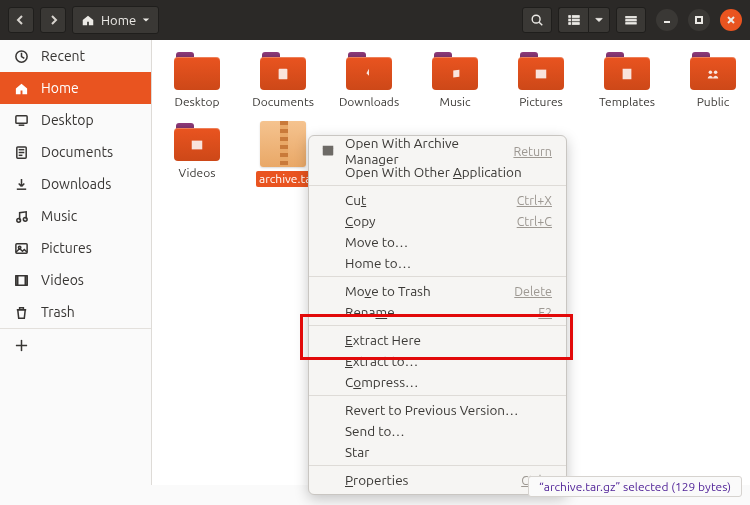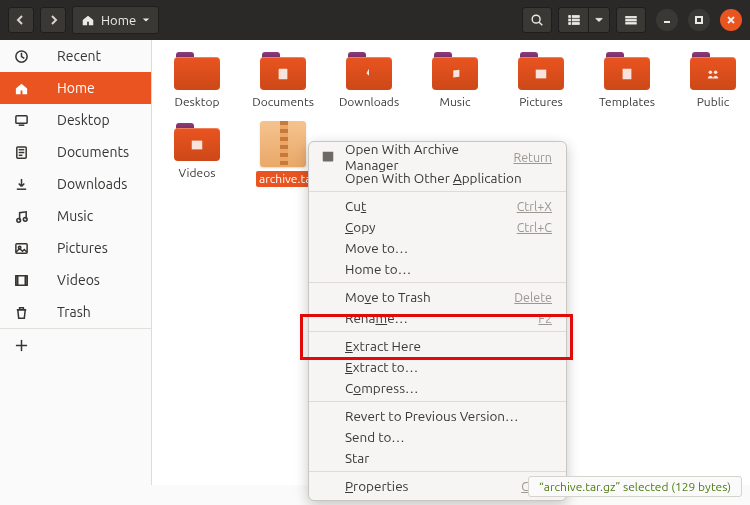"Recent" .sb-item { gap: 28px -> 12px }
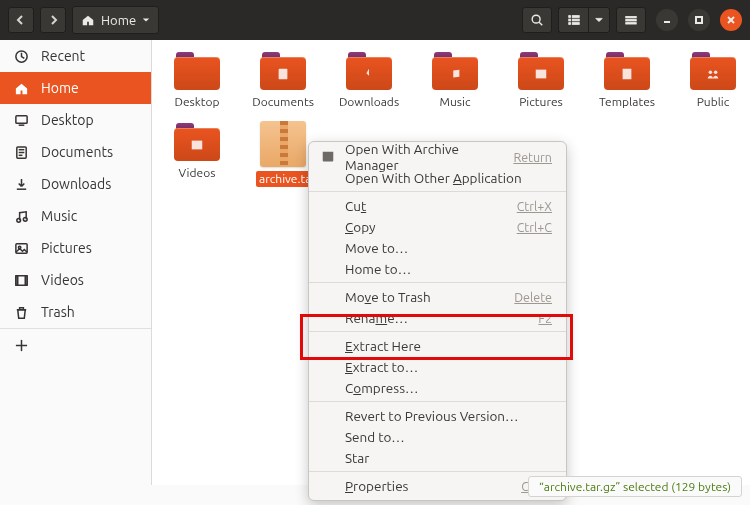"Open With Archive Manager" .ctx-menu { top: 141px -> 135px }
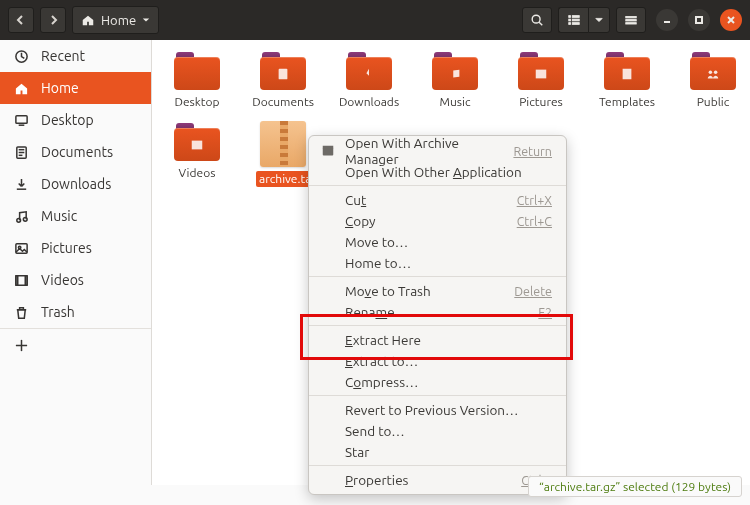"“archive.tar.gz” selected (129 bytes)" .statusbar { color: #4d7c0f -> #4c1d95 }
